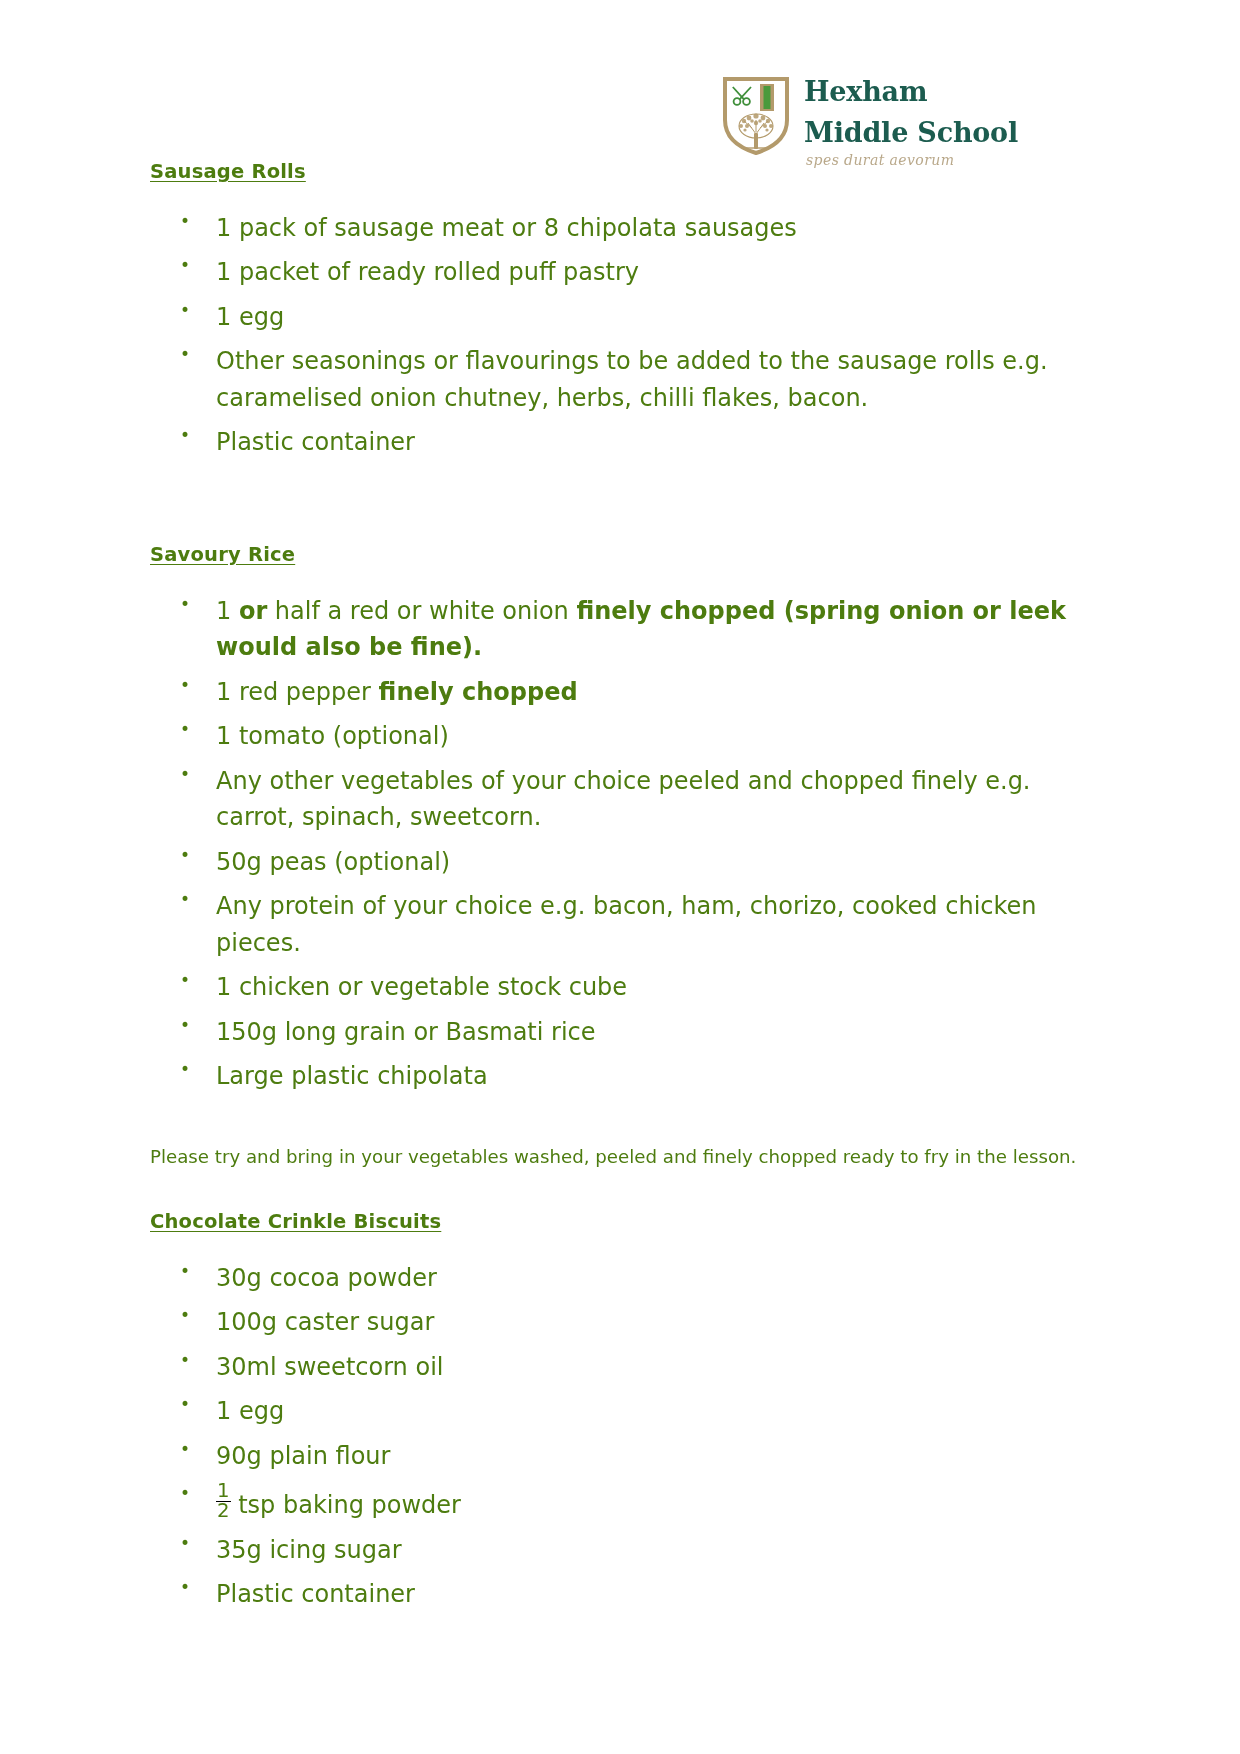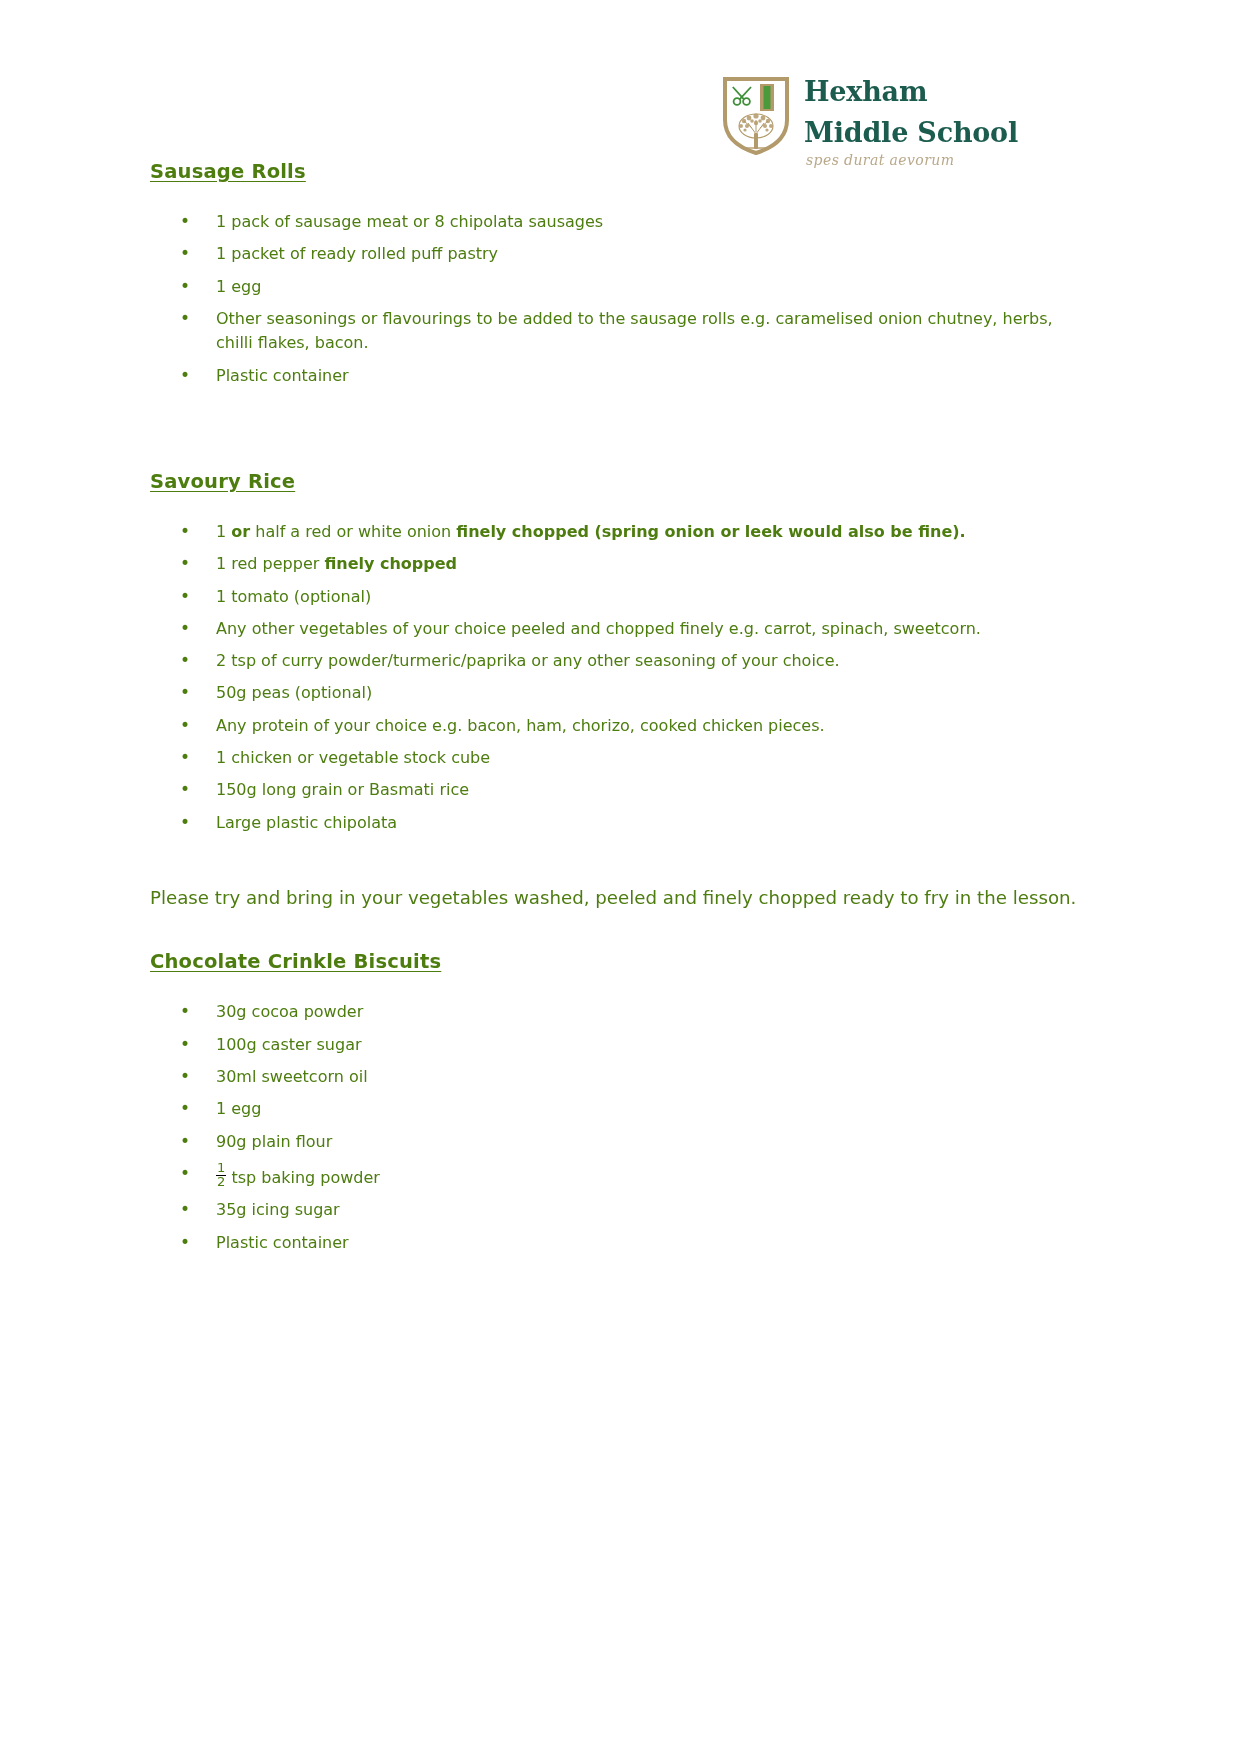"1 pack of sausage meat" ul.ingredients li { font-size: 16px -> 24px }
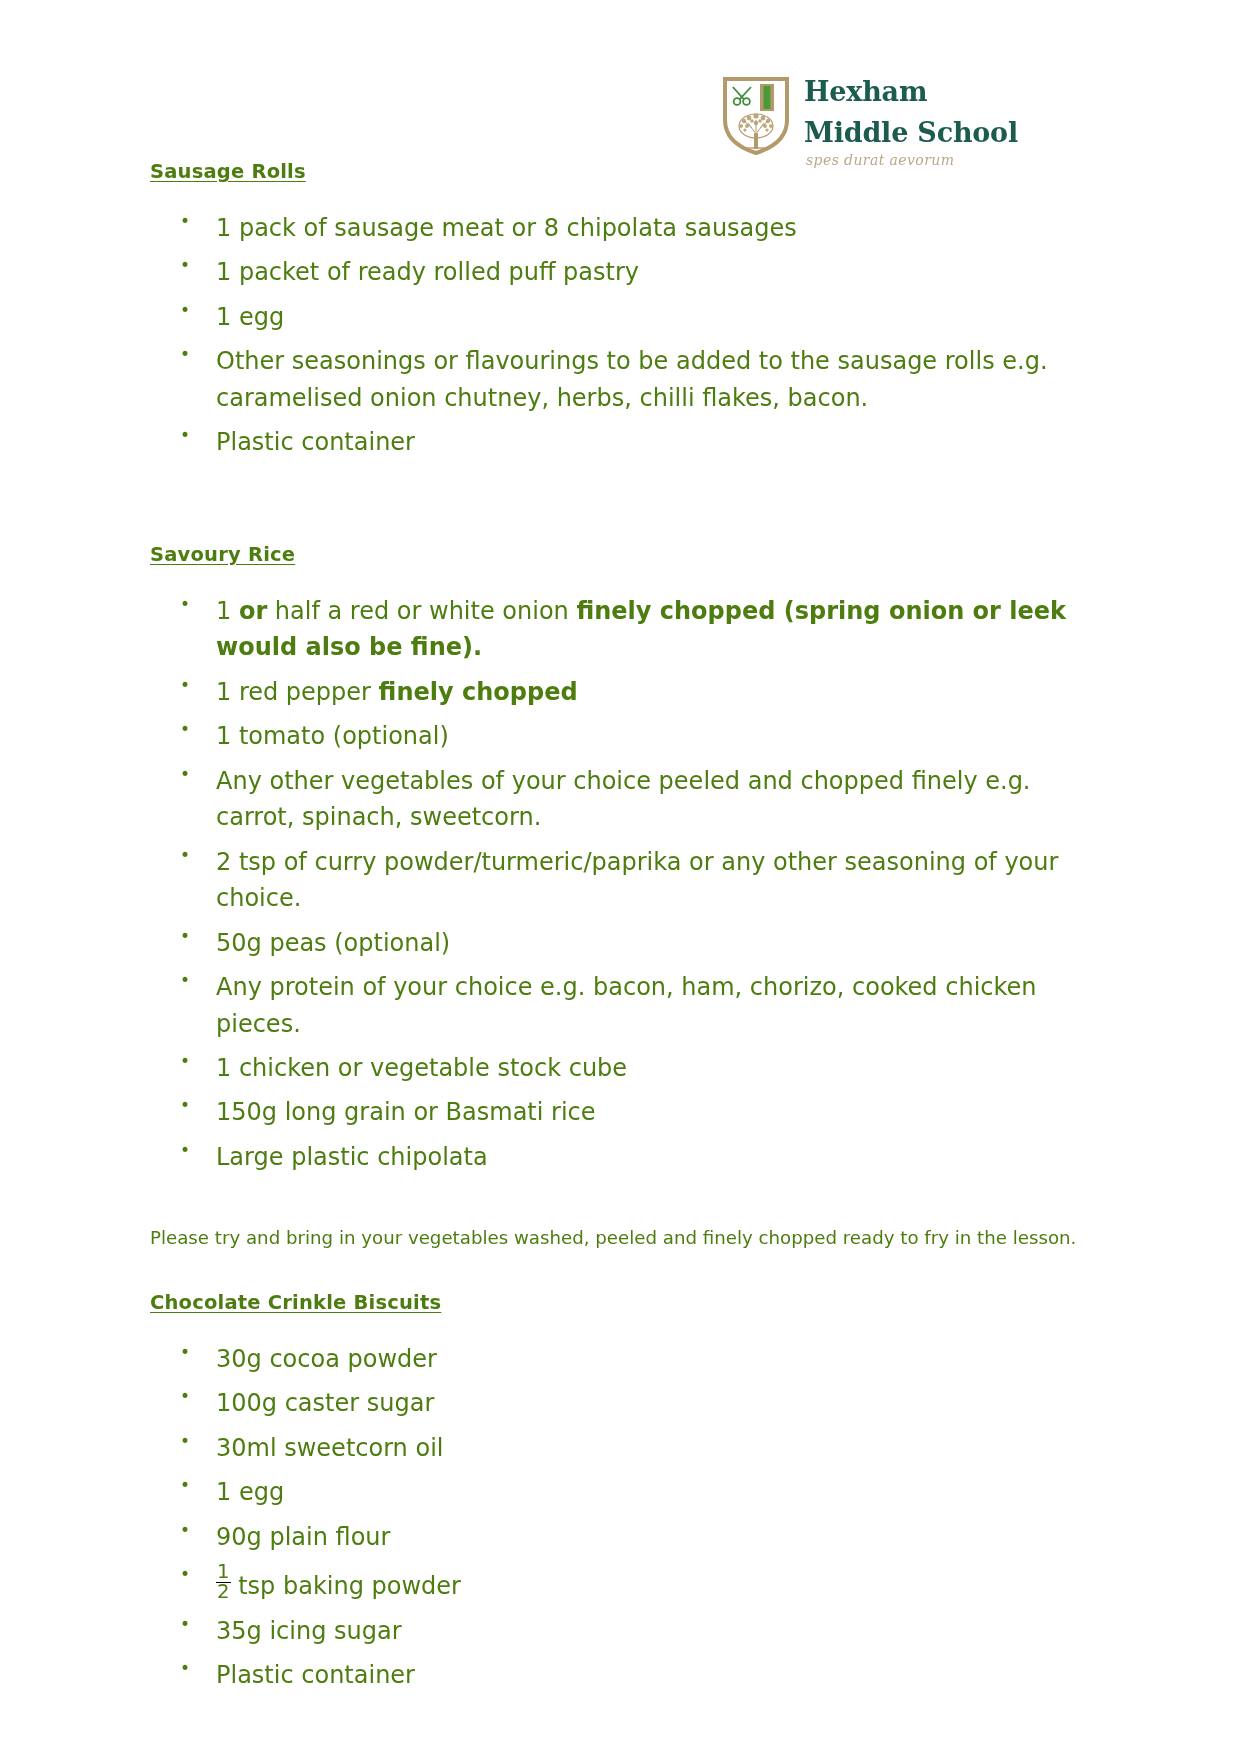"2 tsp of curry powder/turmeric/paprika" li { html: <li><span>2 tsp of curry powder/turmeric/paprika or any other seasoning of your choice.</span></li> -> none }
